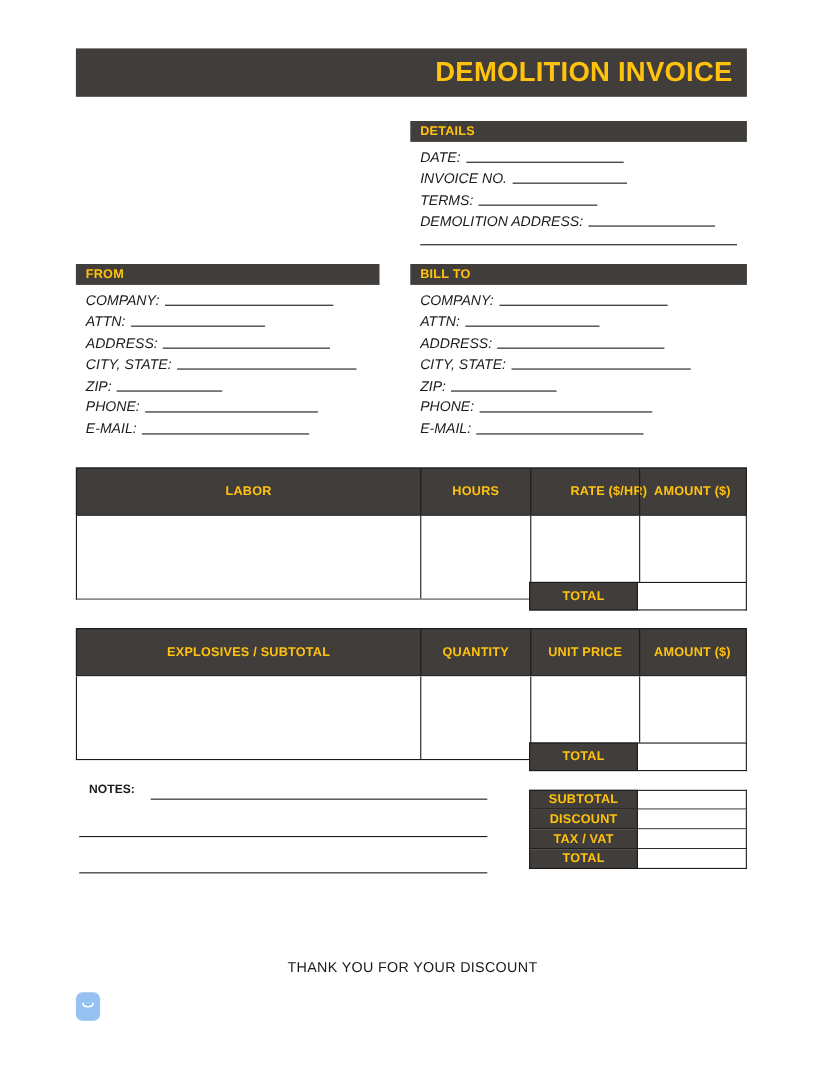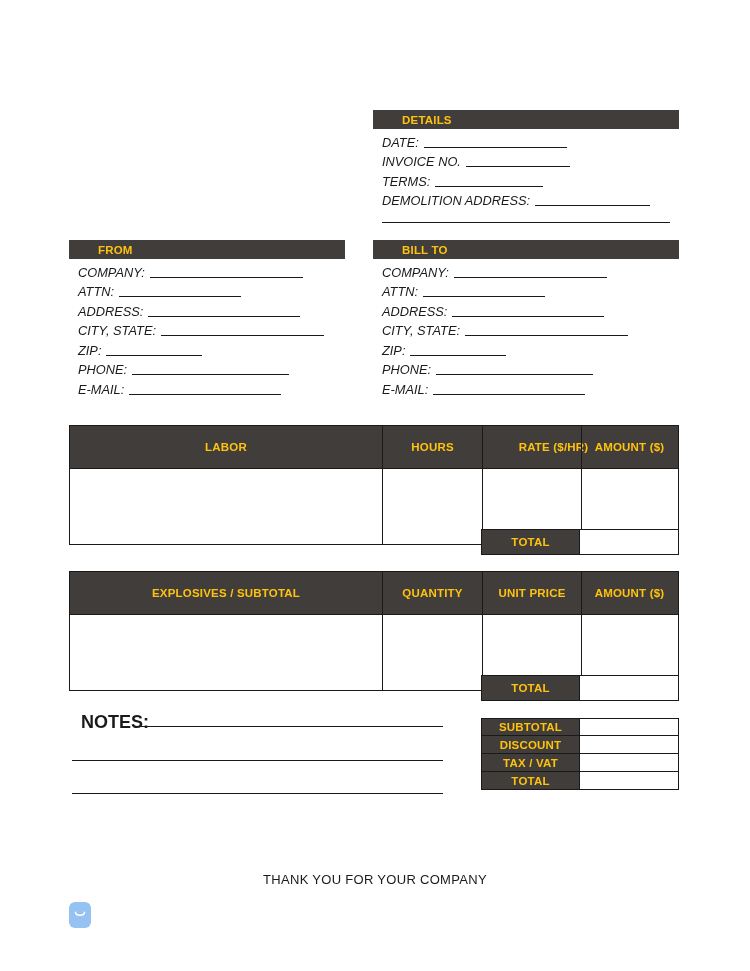"DEMOLITION INVOICE" div.title-bar { html: none -> <div> <span>DEMOLITION INVOICE</span> </div> }
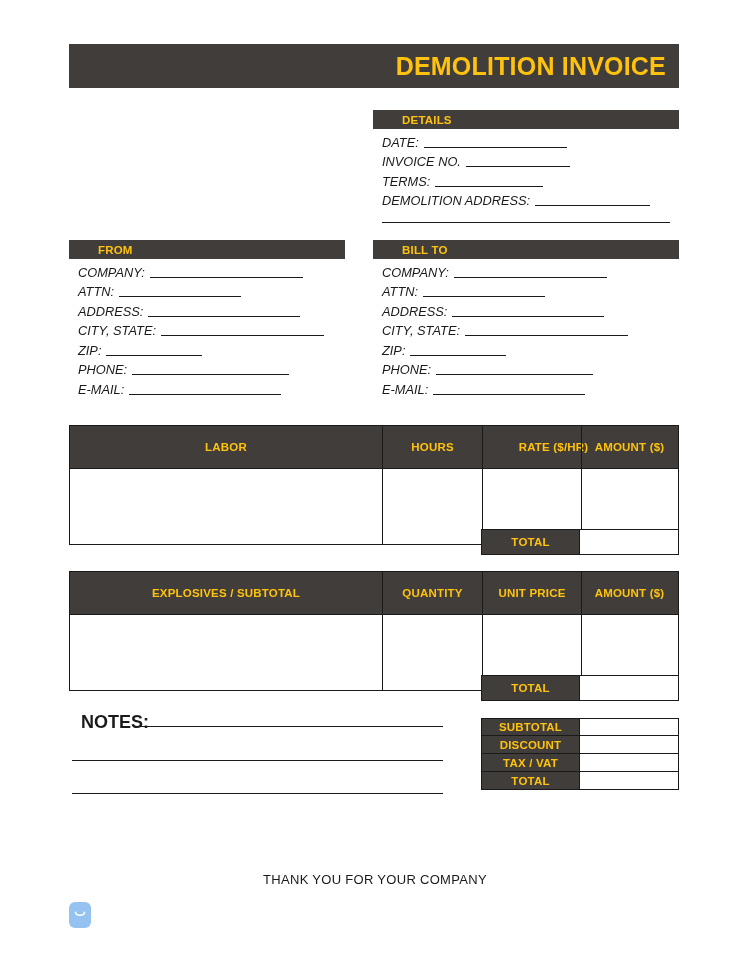"DETAILS" .sec-bar { padding-left: 20px -> none }
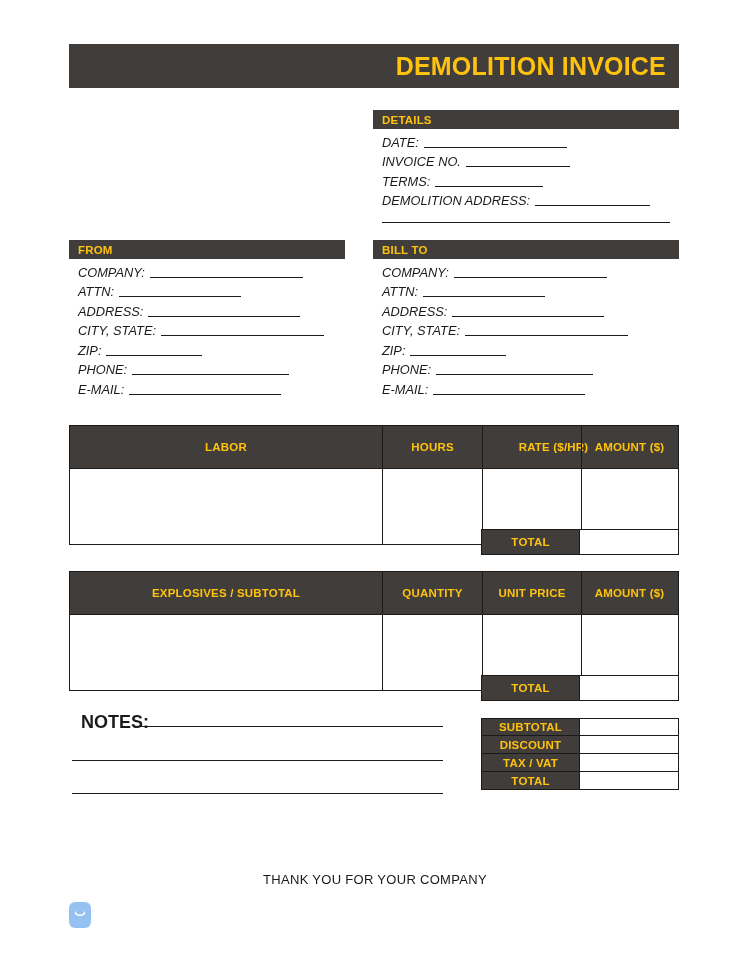"NOTES:" .notes-label { font-size: 18px -> 11px }
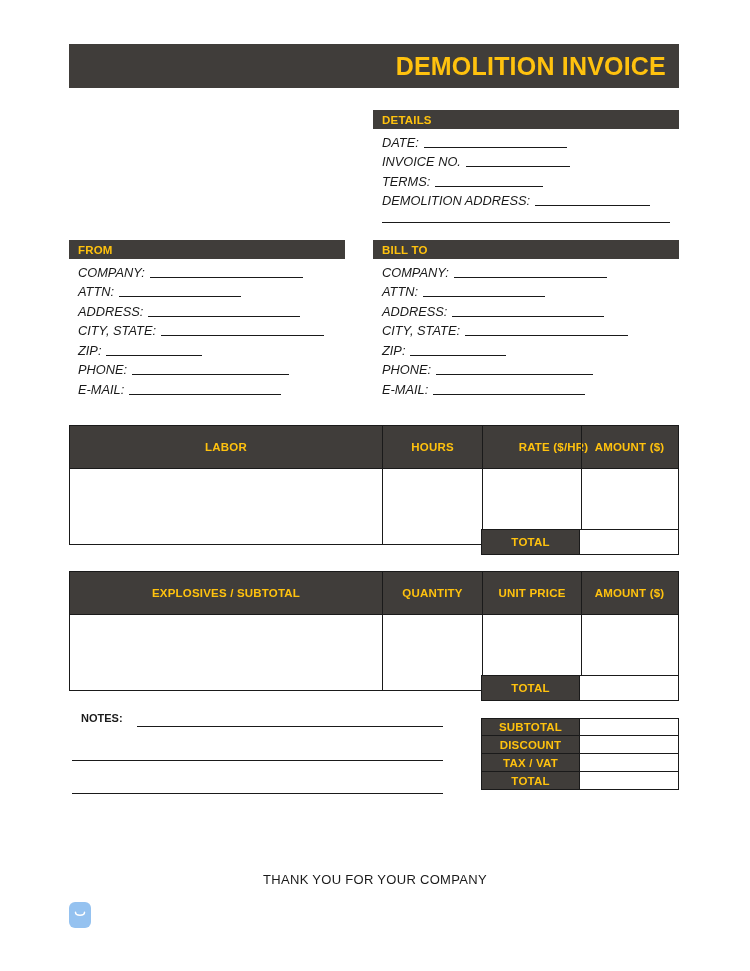"THANK YOU FOR YOUR COMPANY" div.footer-thanks { text: COMPANY -> DISCOUNT }
